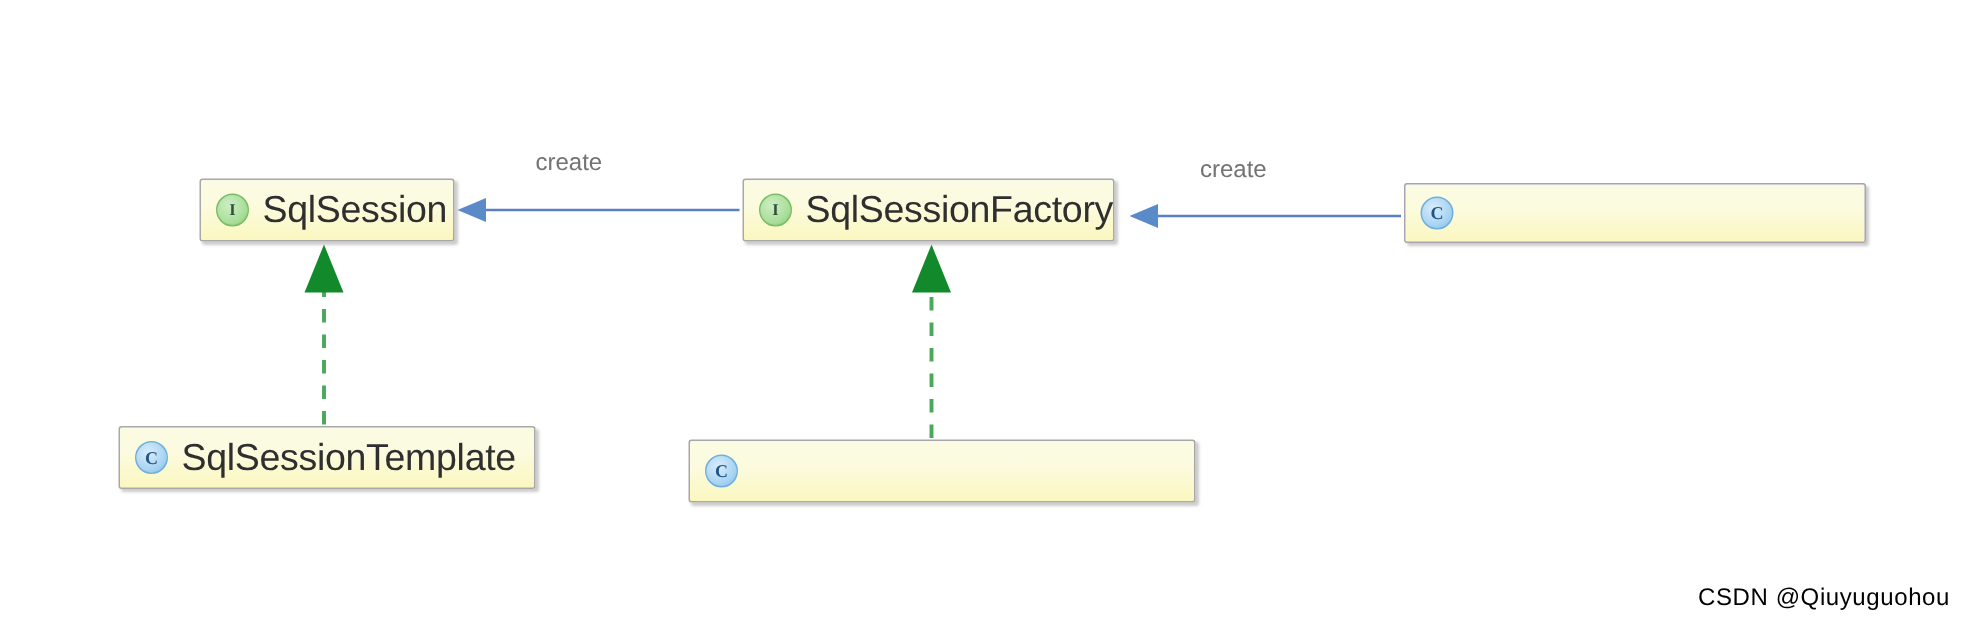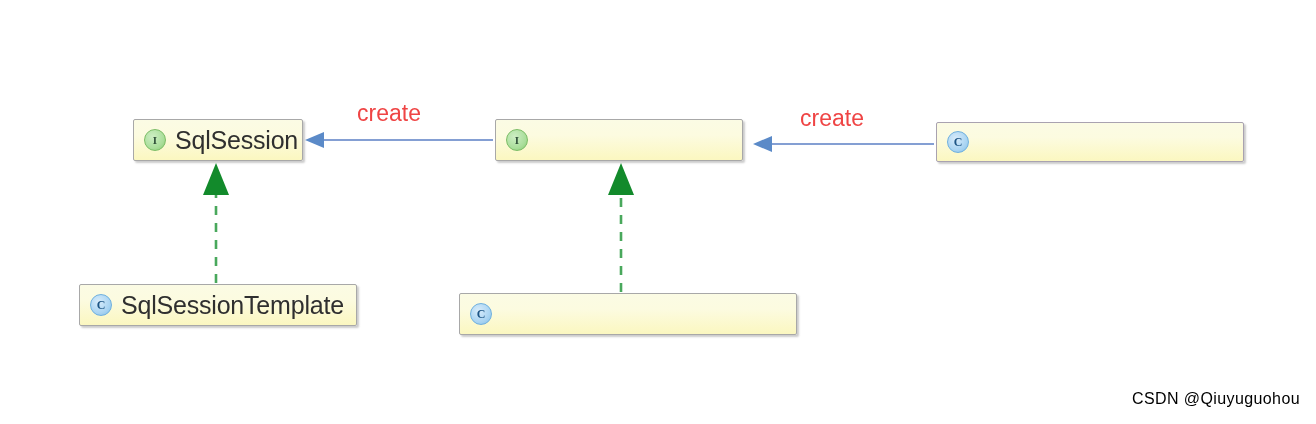"create" .edge-label { color: #ef4444 -> #737373; font-size: 23px -> 16px }
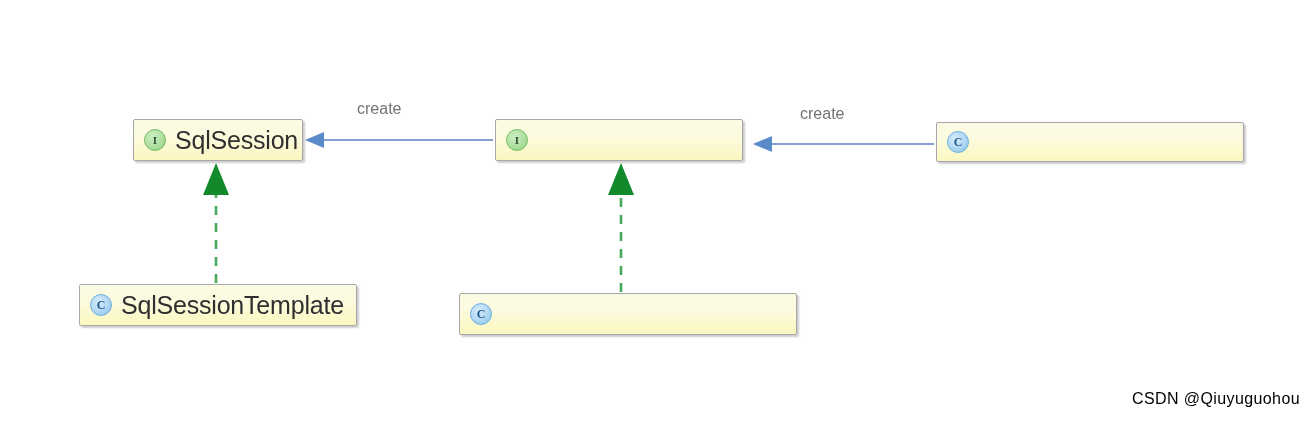"SqlSessionFactory" span.node-label { html: none -> <span>SqlSessionFactory</span> }
